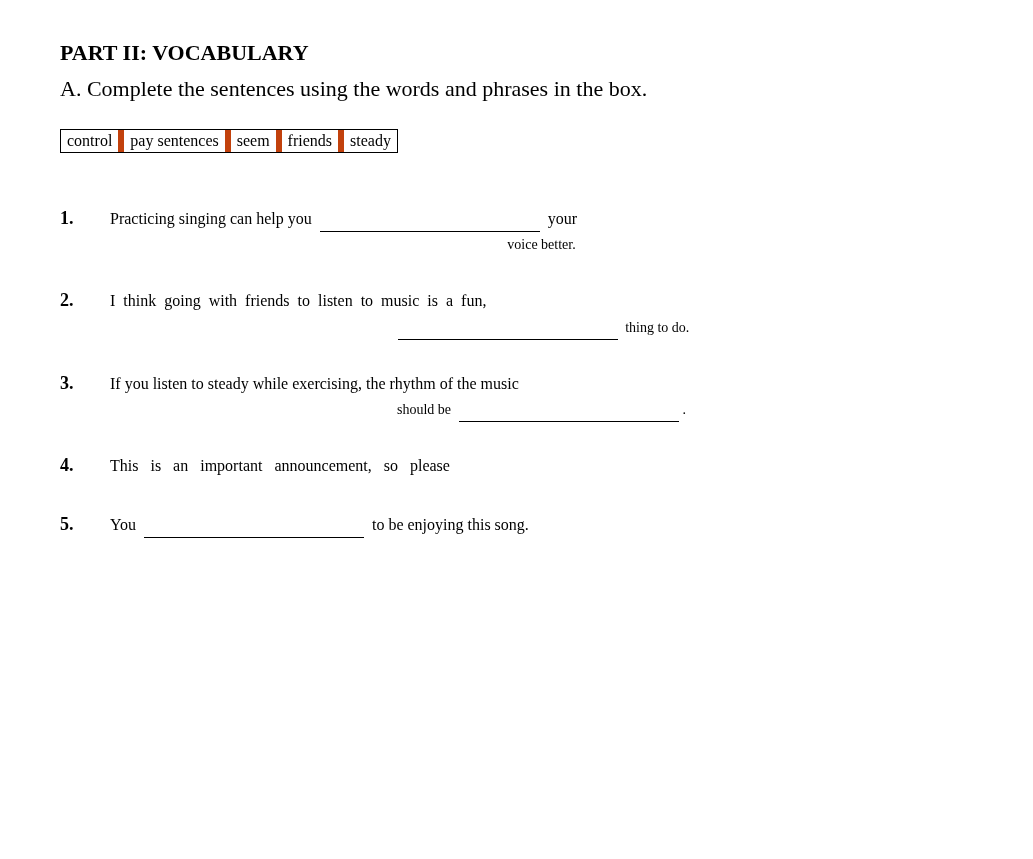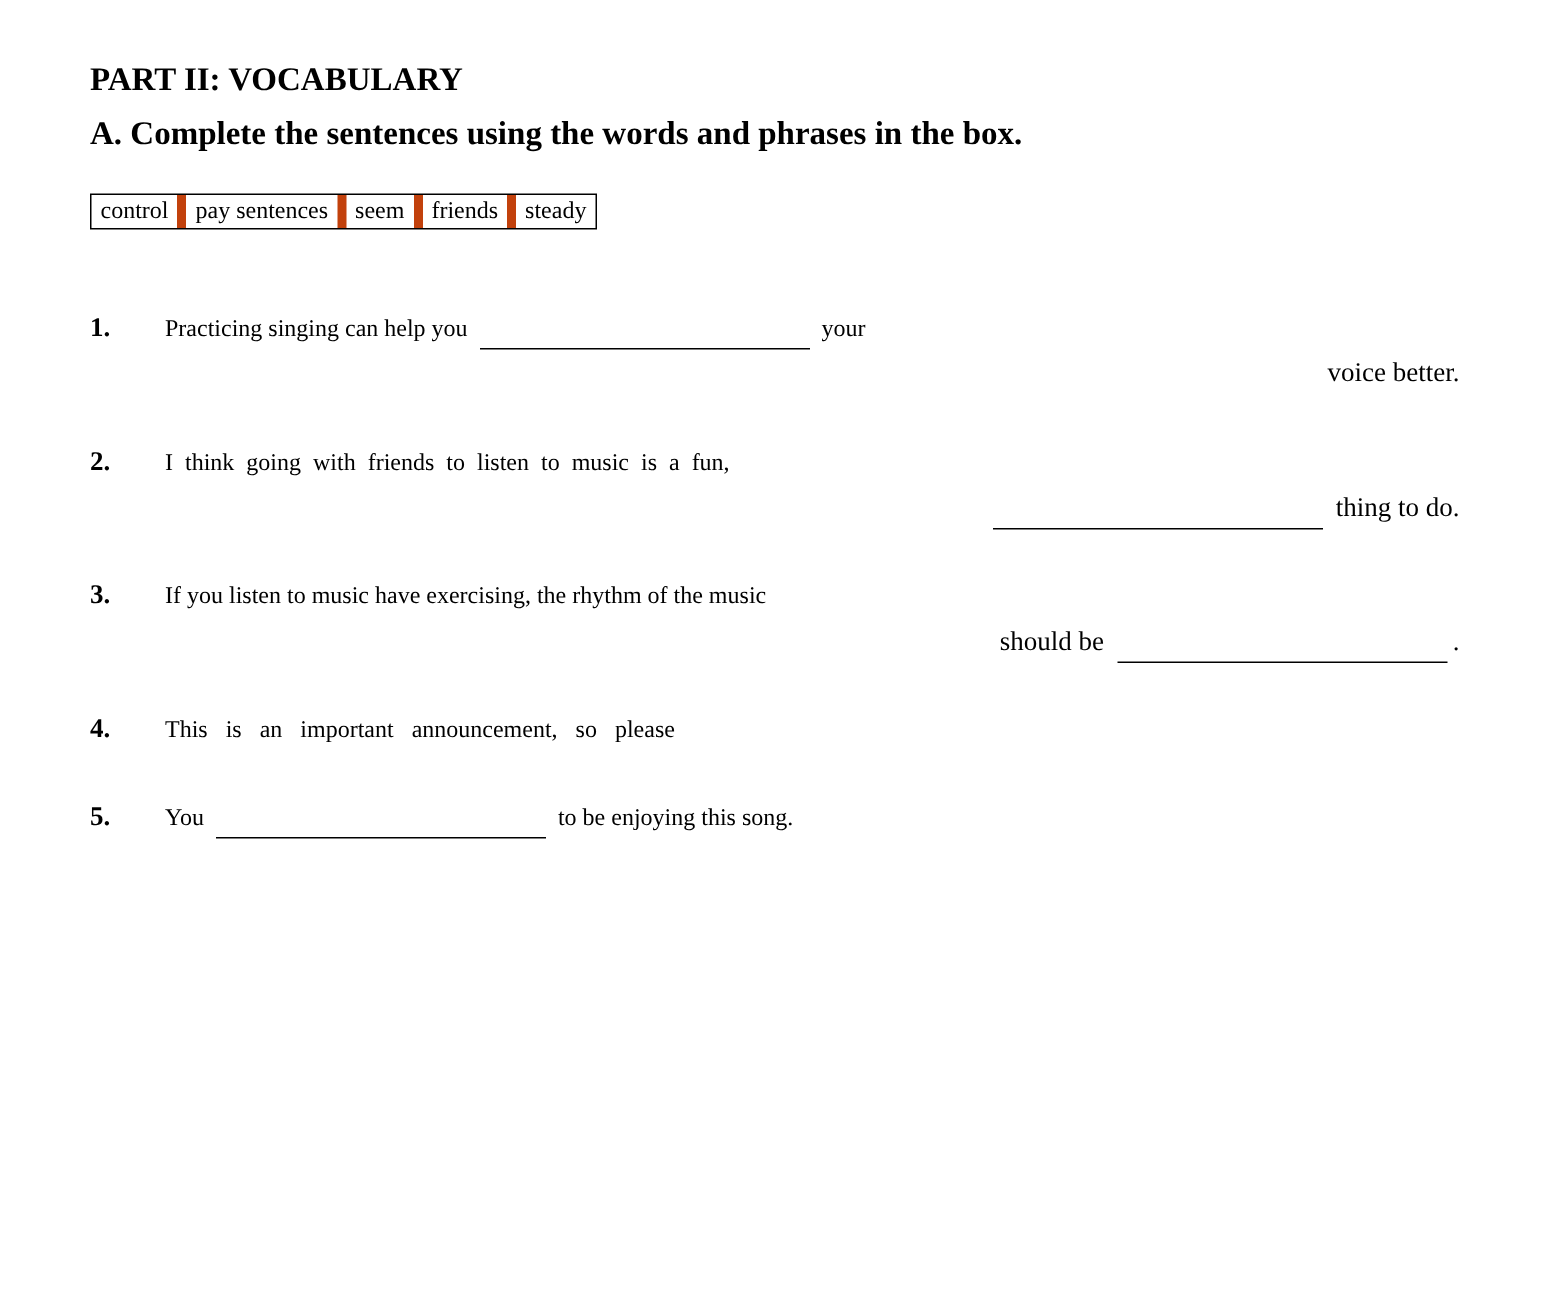"A. Complete the sentences using" .section-heading { font-weight: bold -> normal }
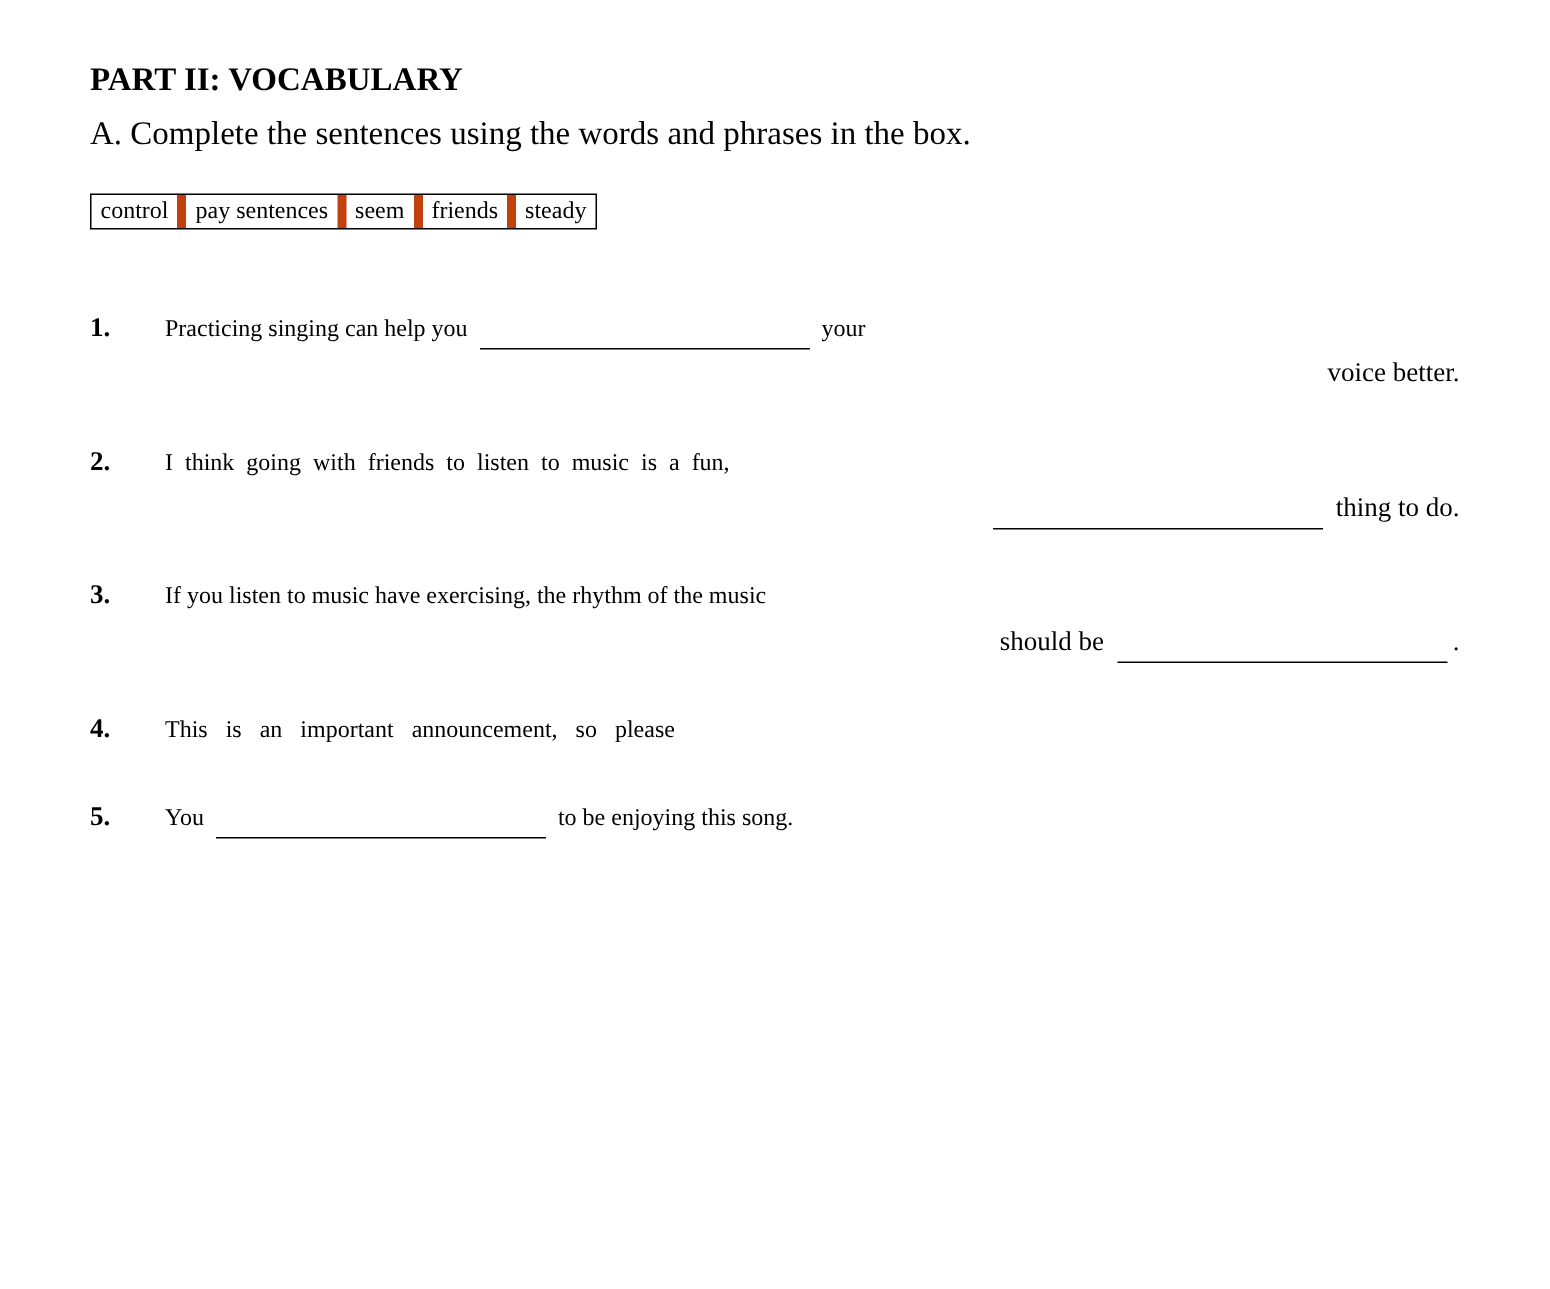"voice better." .second-line { font-size: 18px -> 14px; text-align: right -> center }
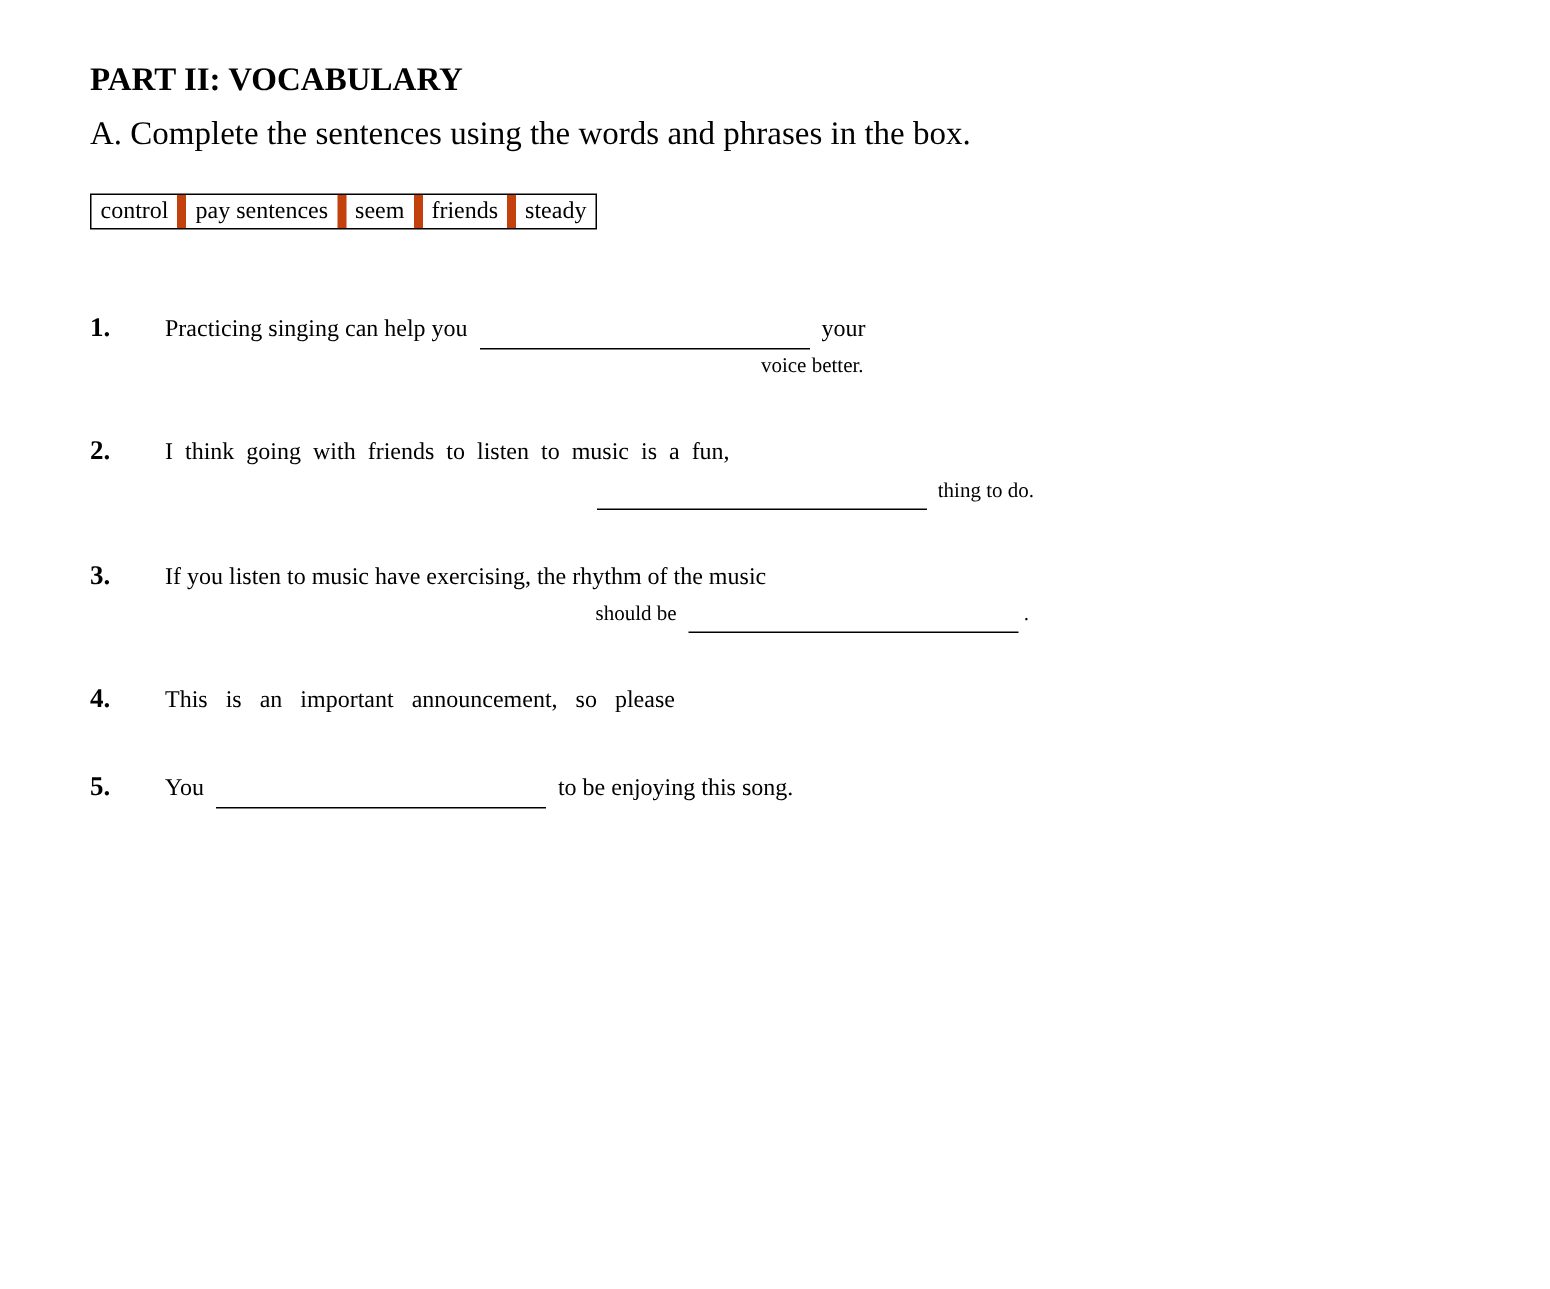"If you listen to music" span.exercise-text { text: music have -> steady while }
